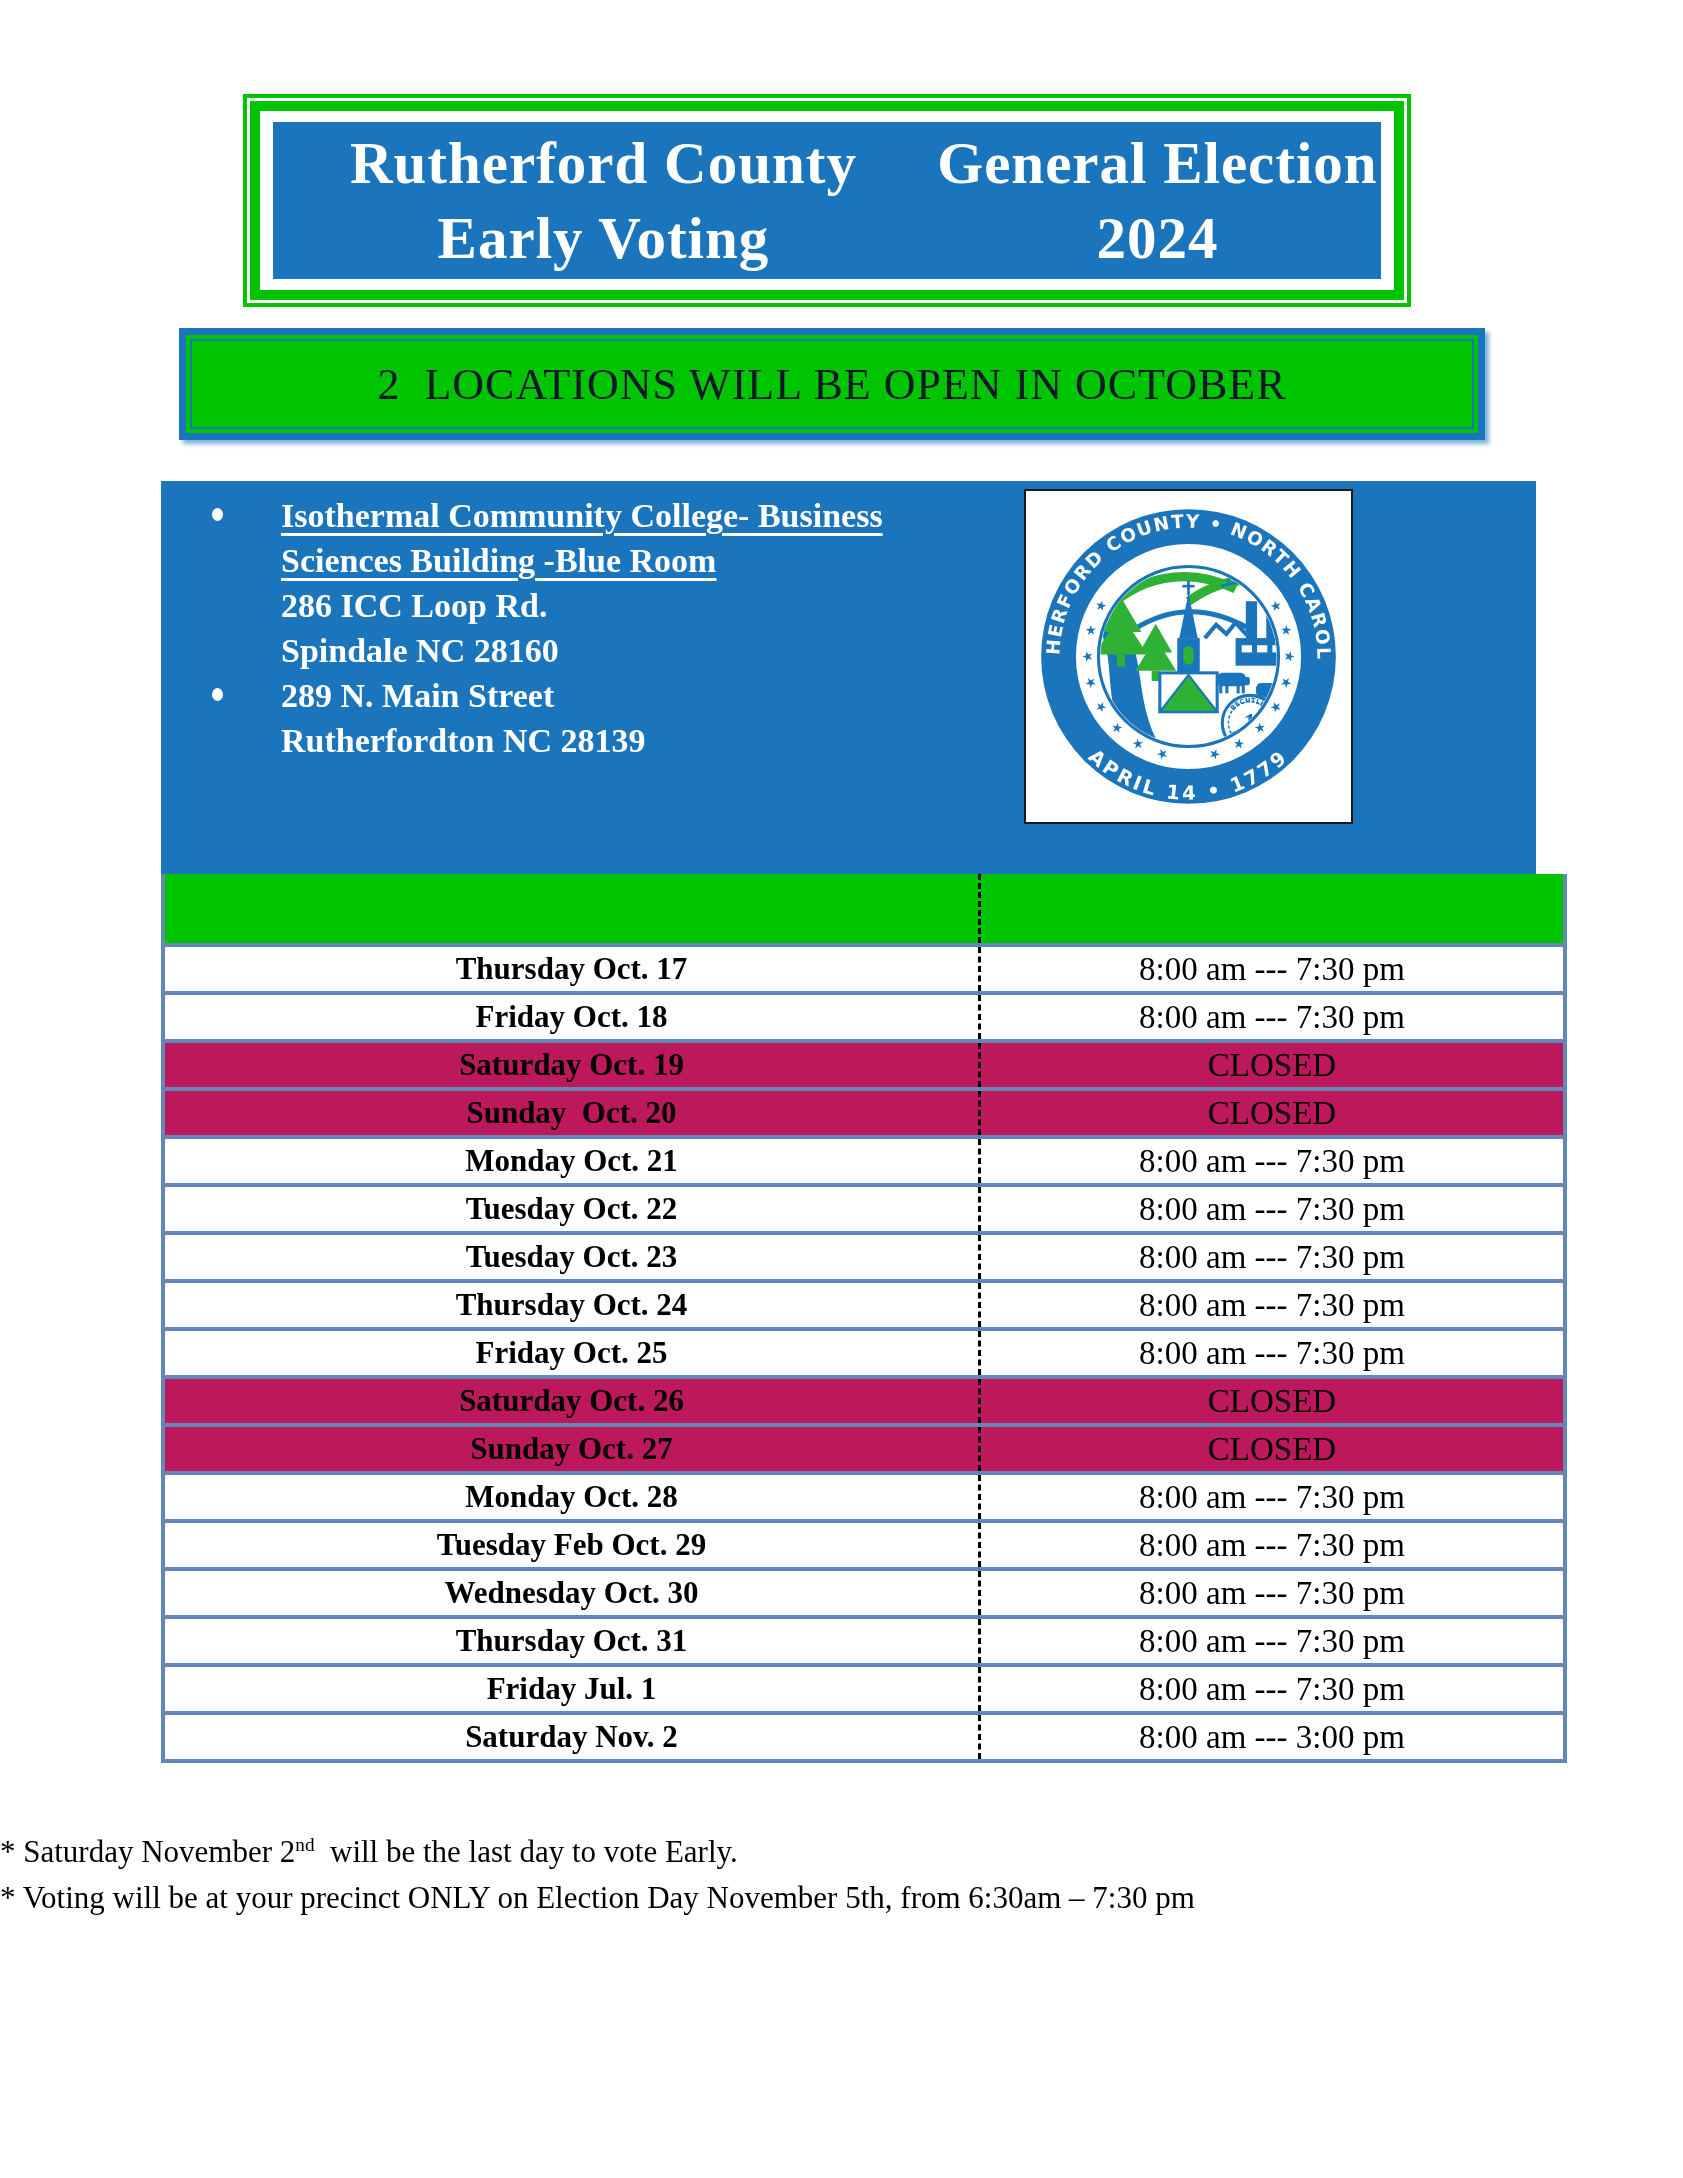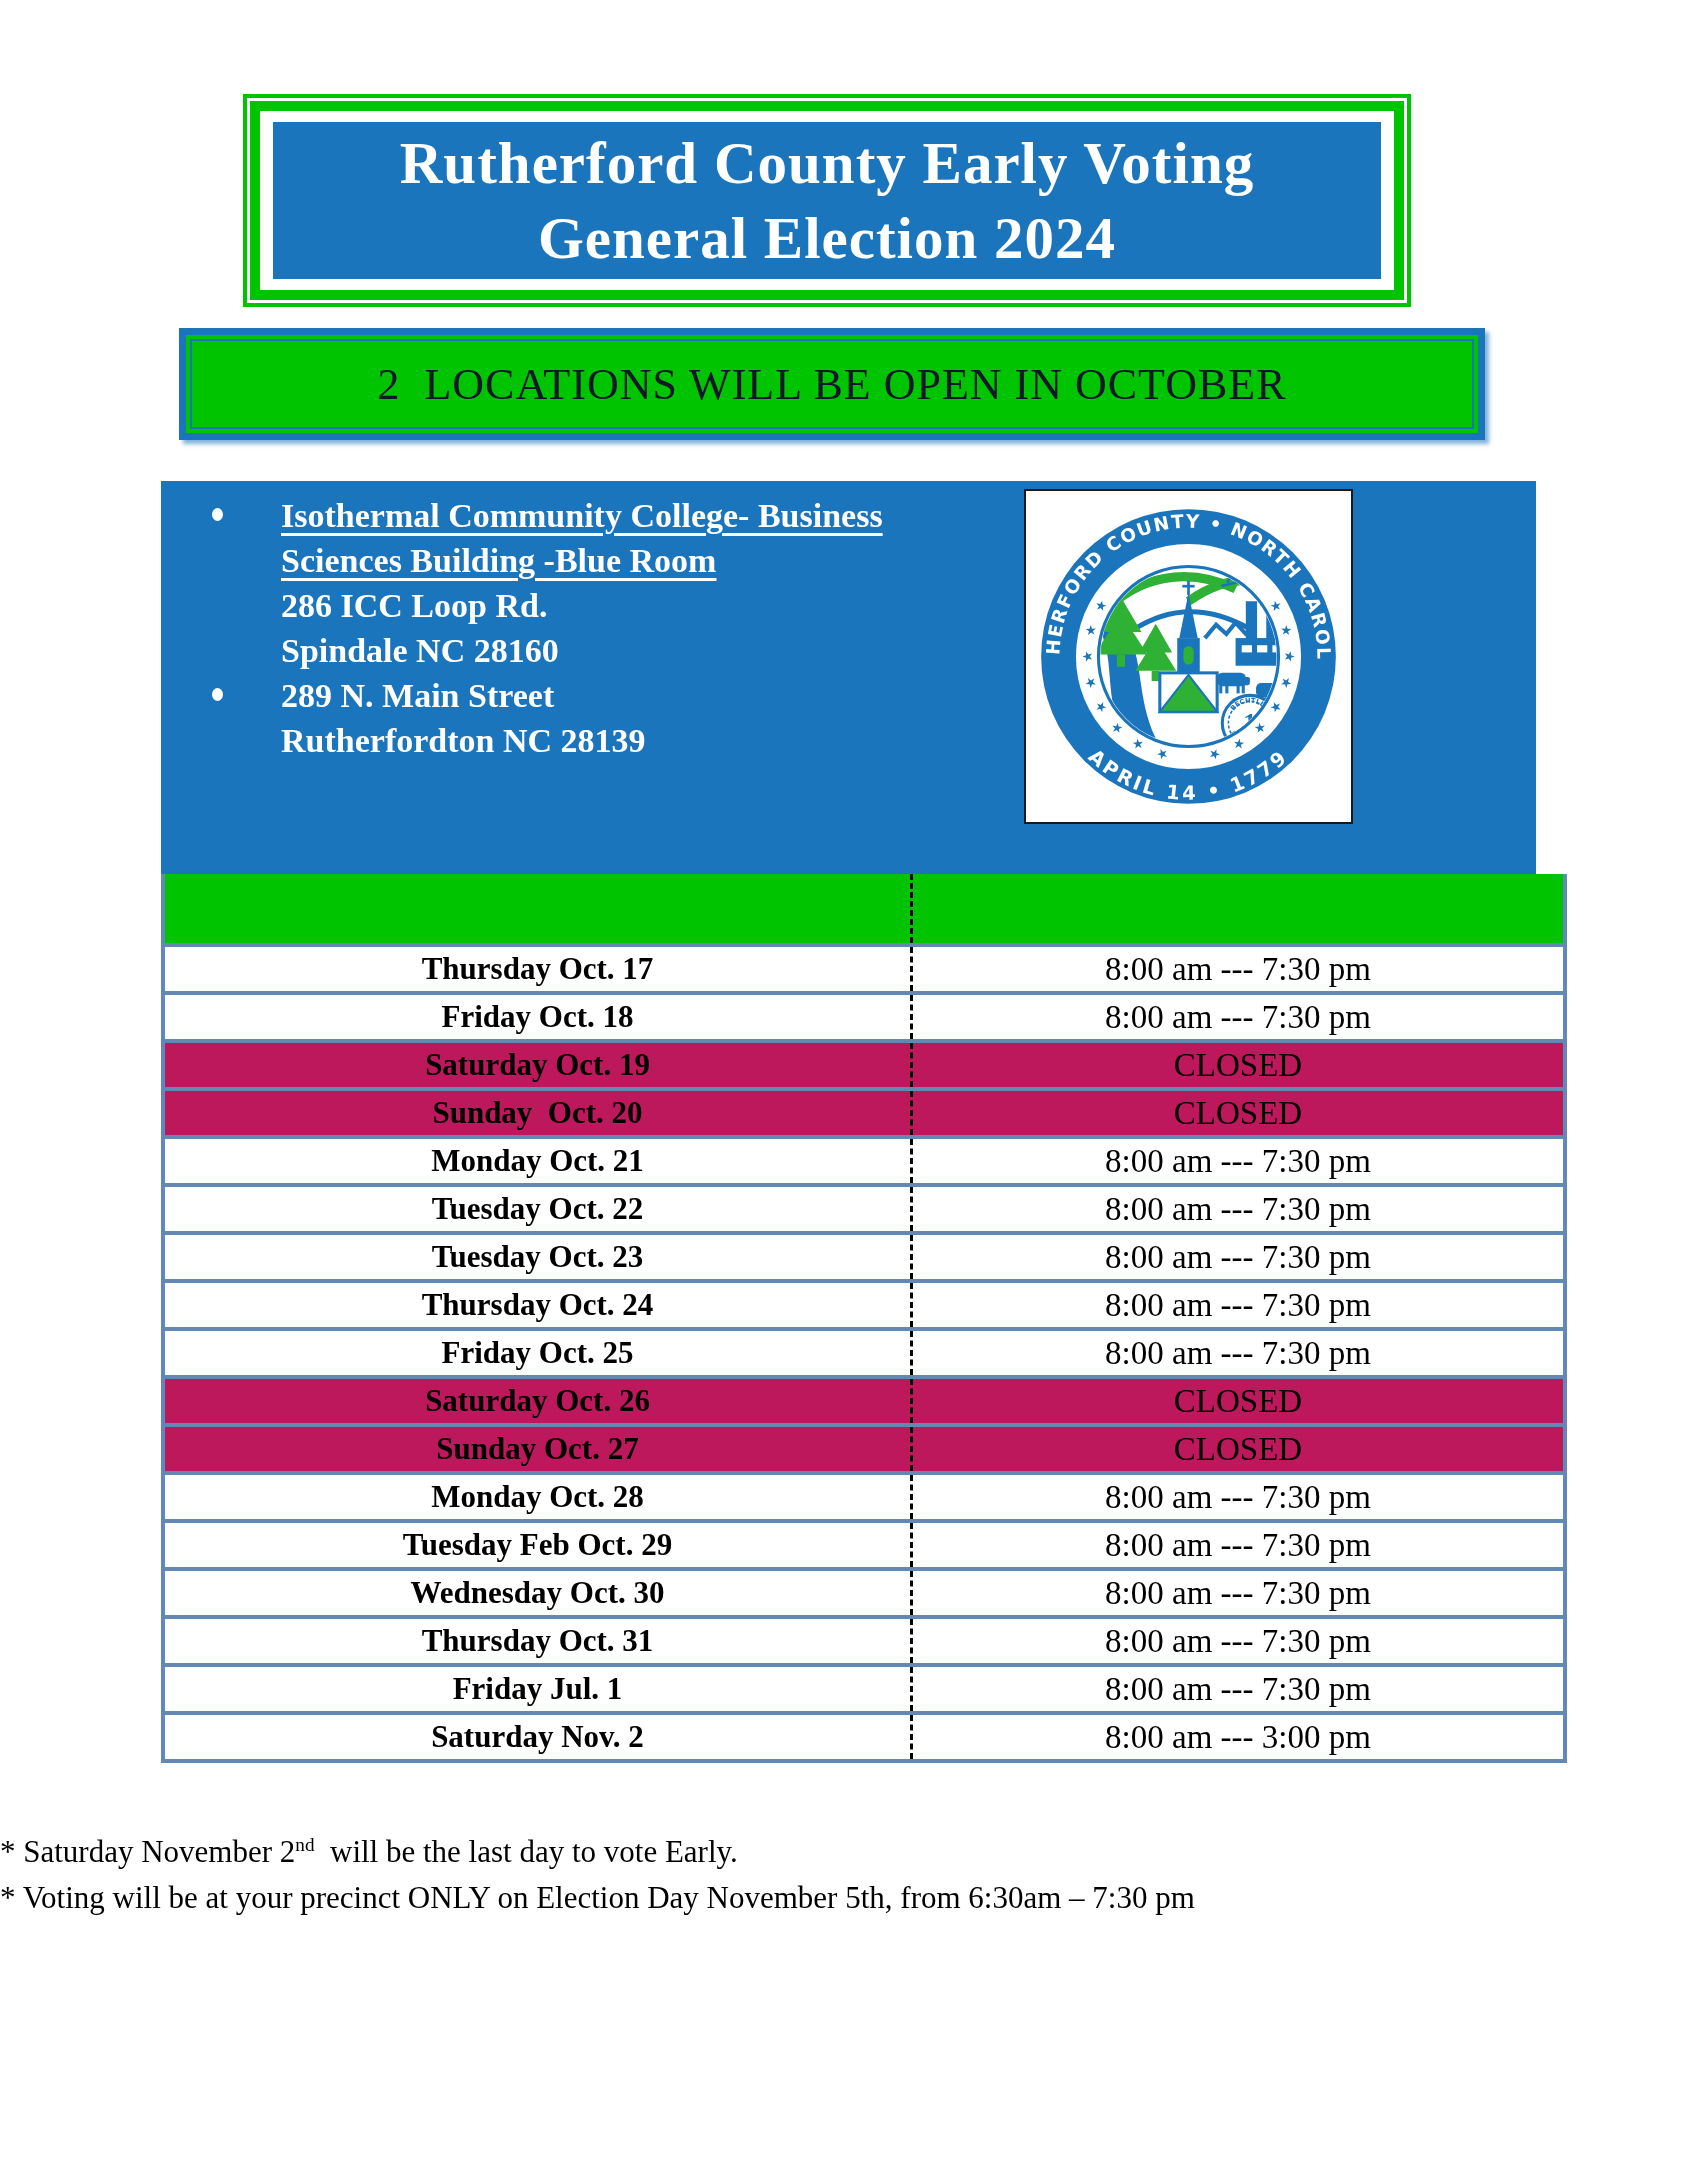"Rutherford County Early Voting" .title-blue { flex-direction: column -> none }
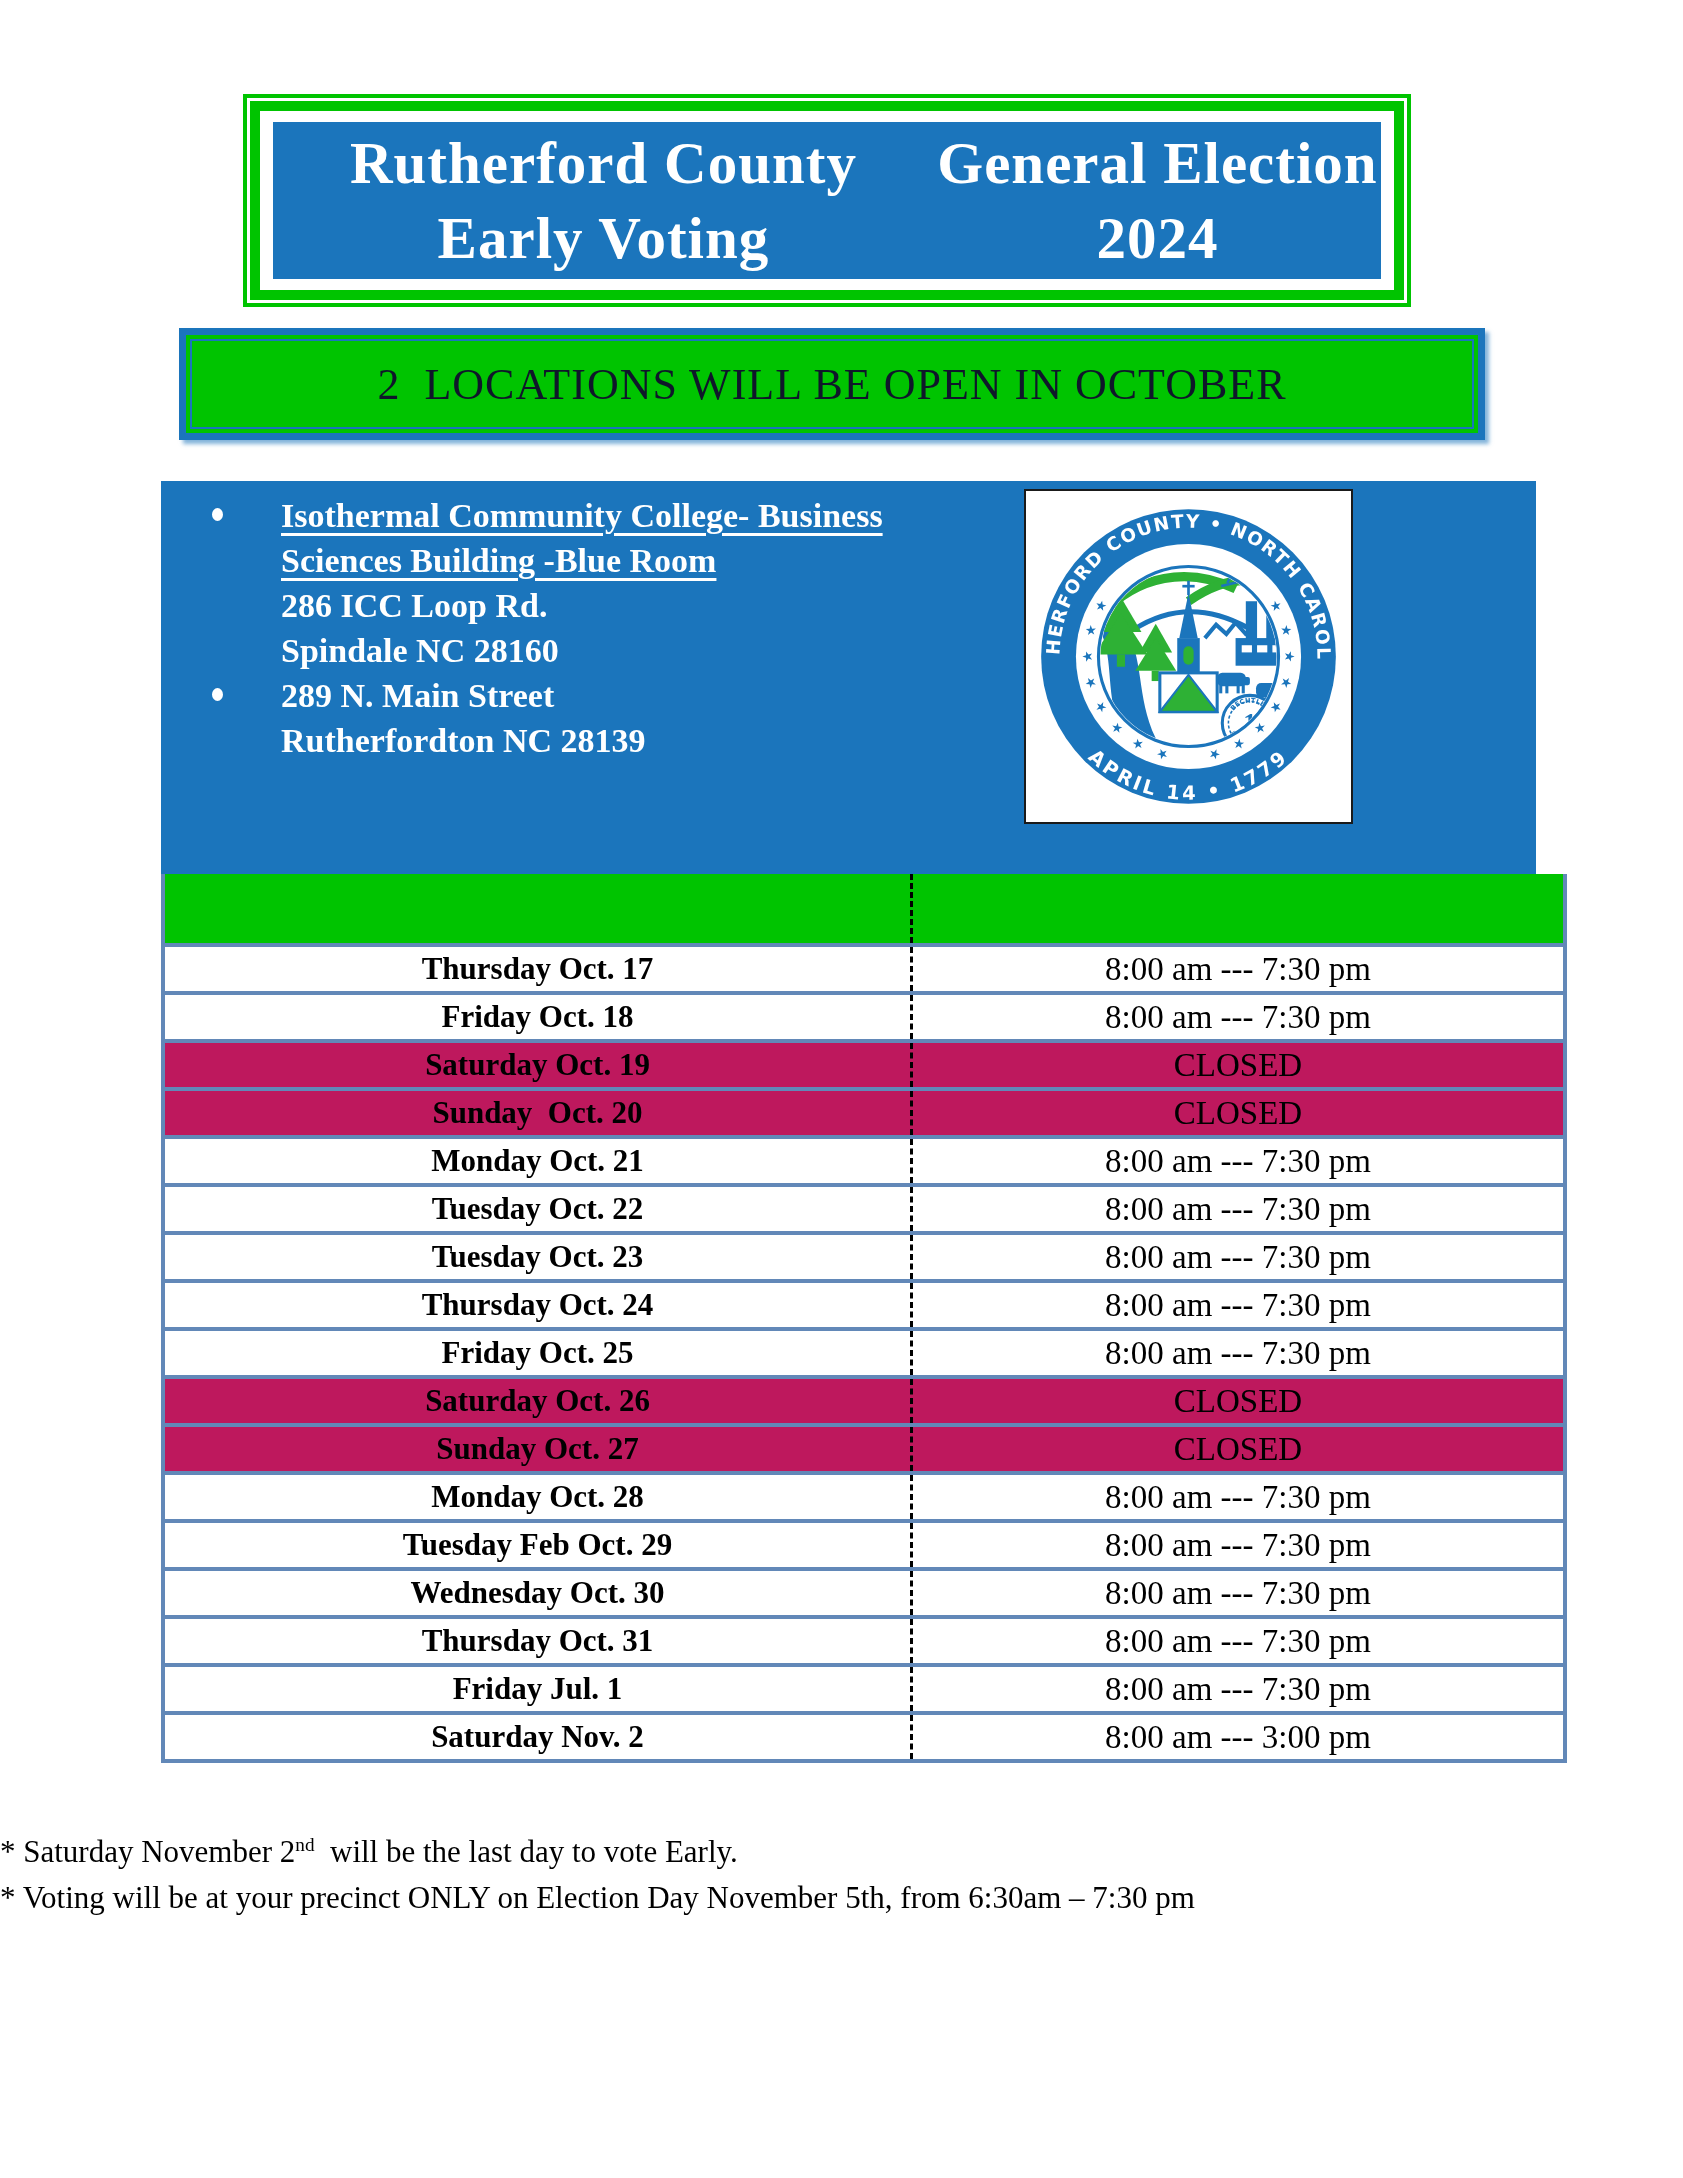"Thursday Oct. 17" .cell { margin-left: none -> 34px }
